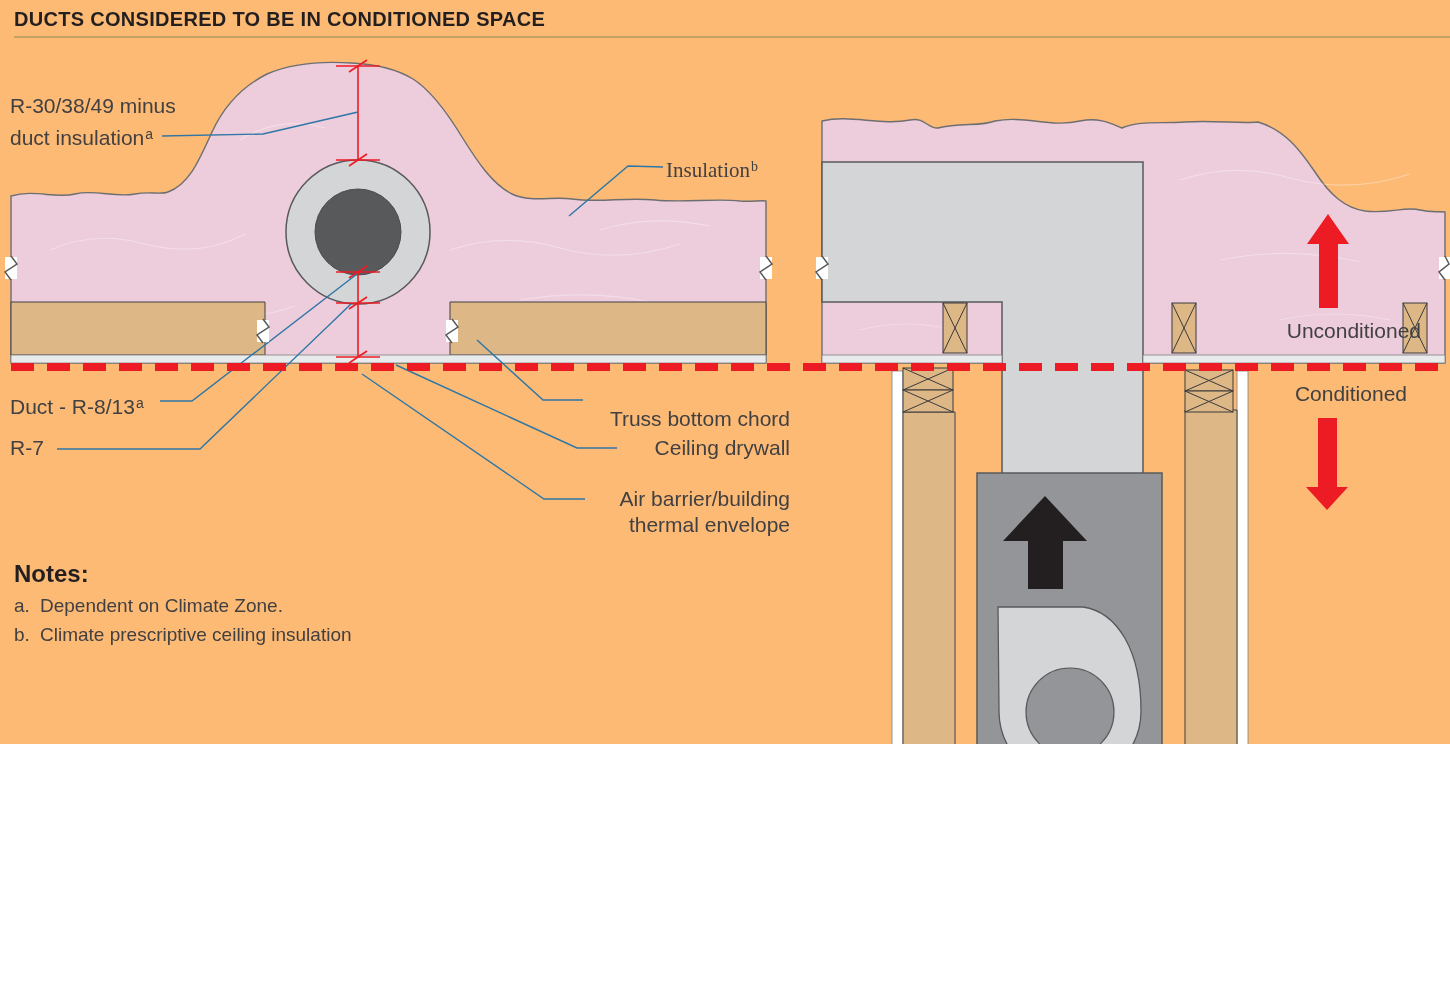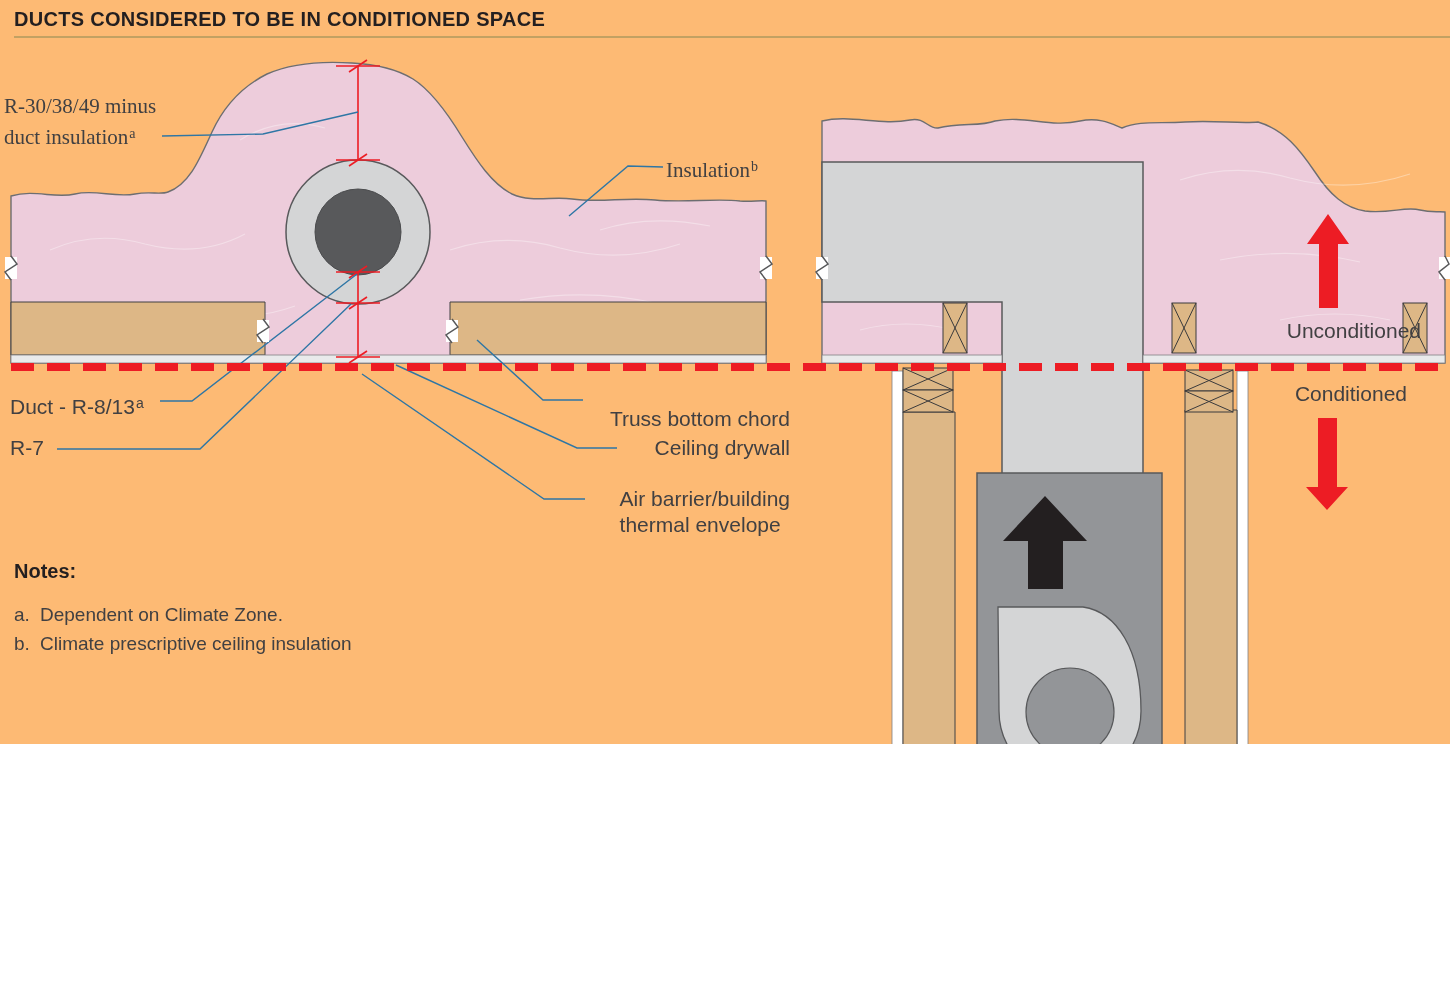"R-30/38/49 minus" div.lbl { font-family: Liberation Serif, serif -> none; left: 4px -> 10px }
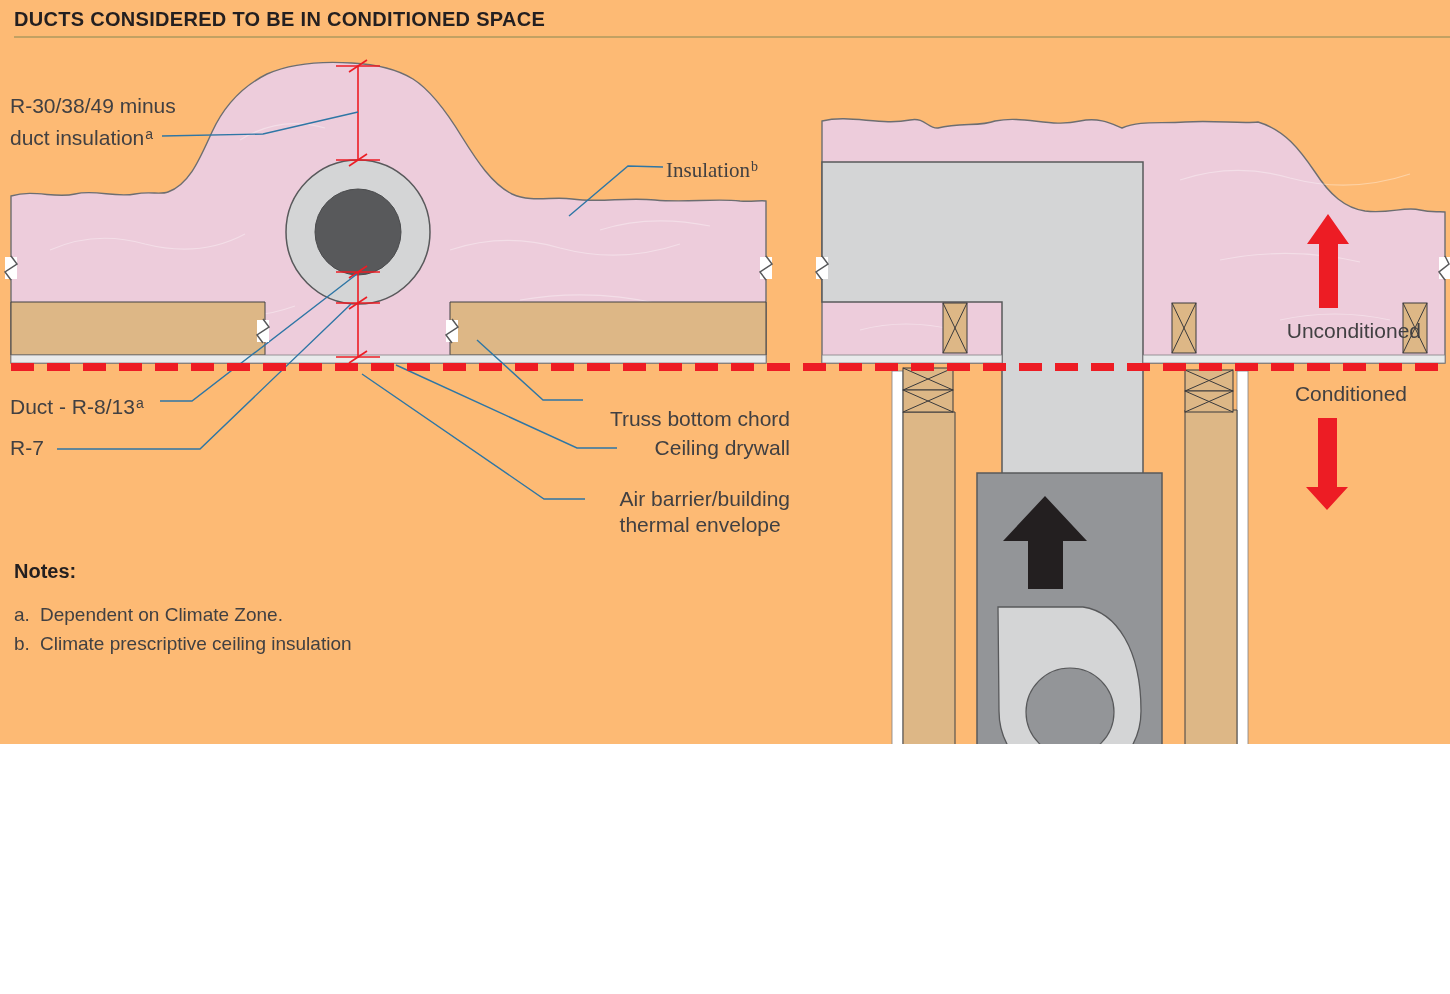"Unconditioned" .right-align { text-align: none -> right }
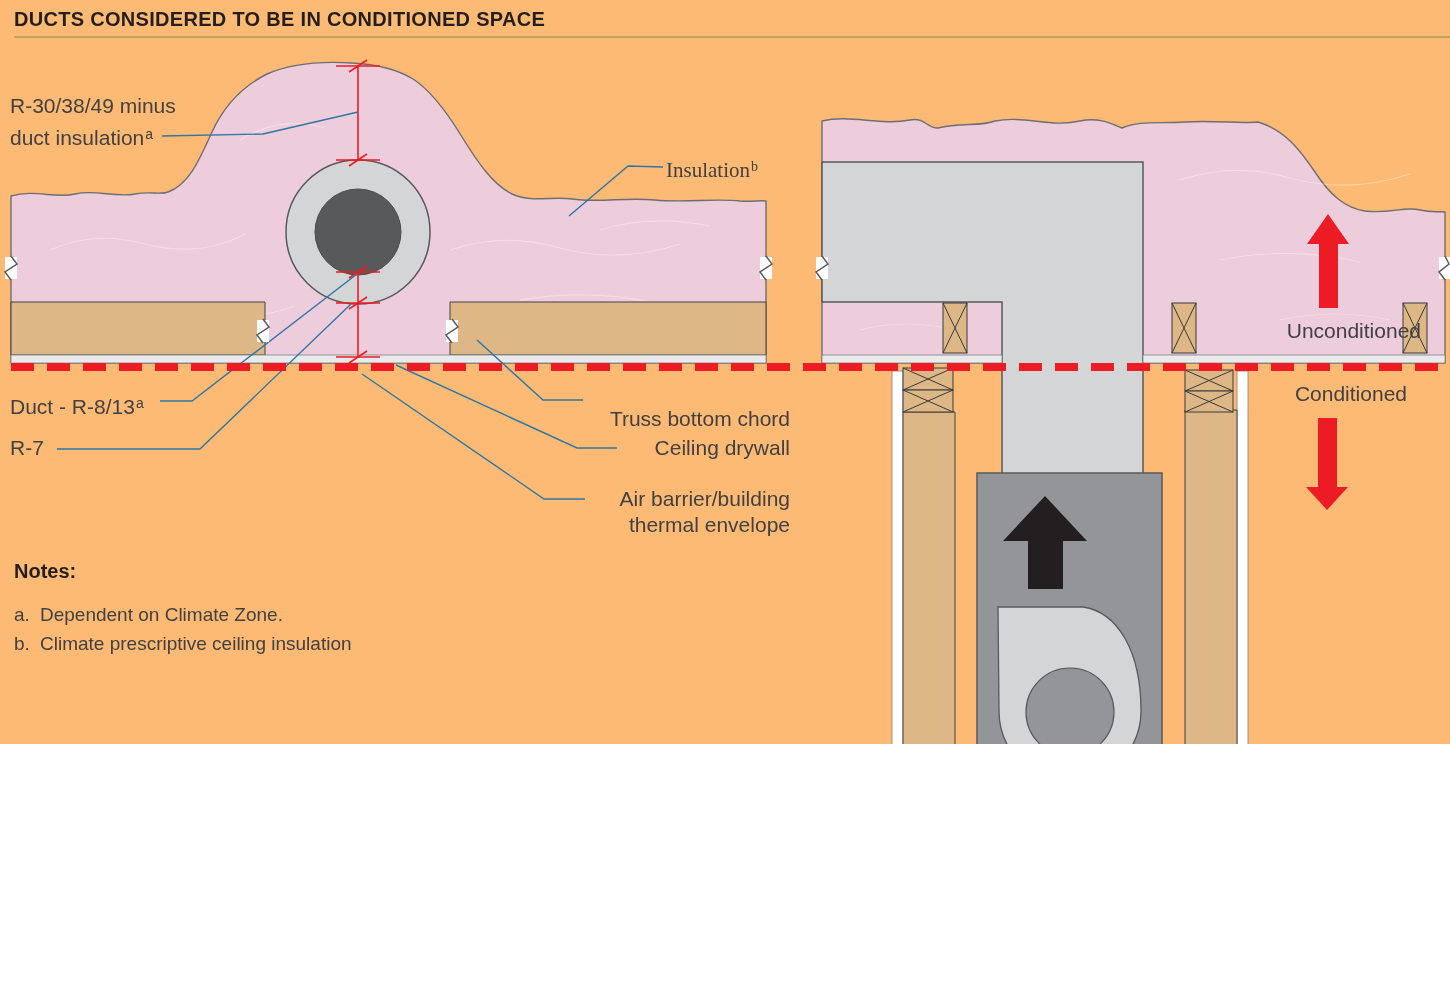"Notes:" #notes .notes-heading { font-size: 20px -> 24px; margin-bottom: 21px -> 7px }
